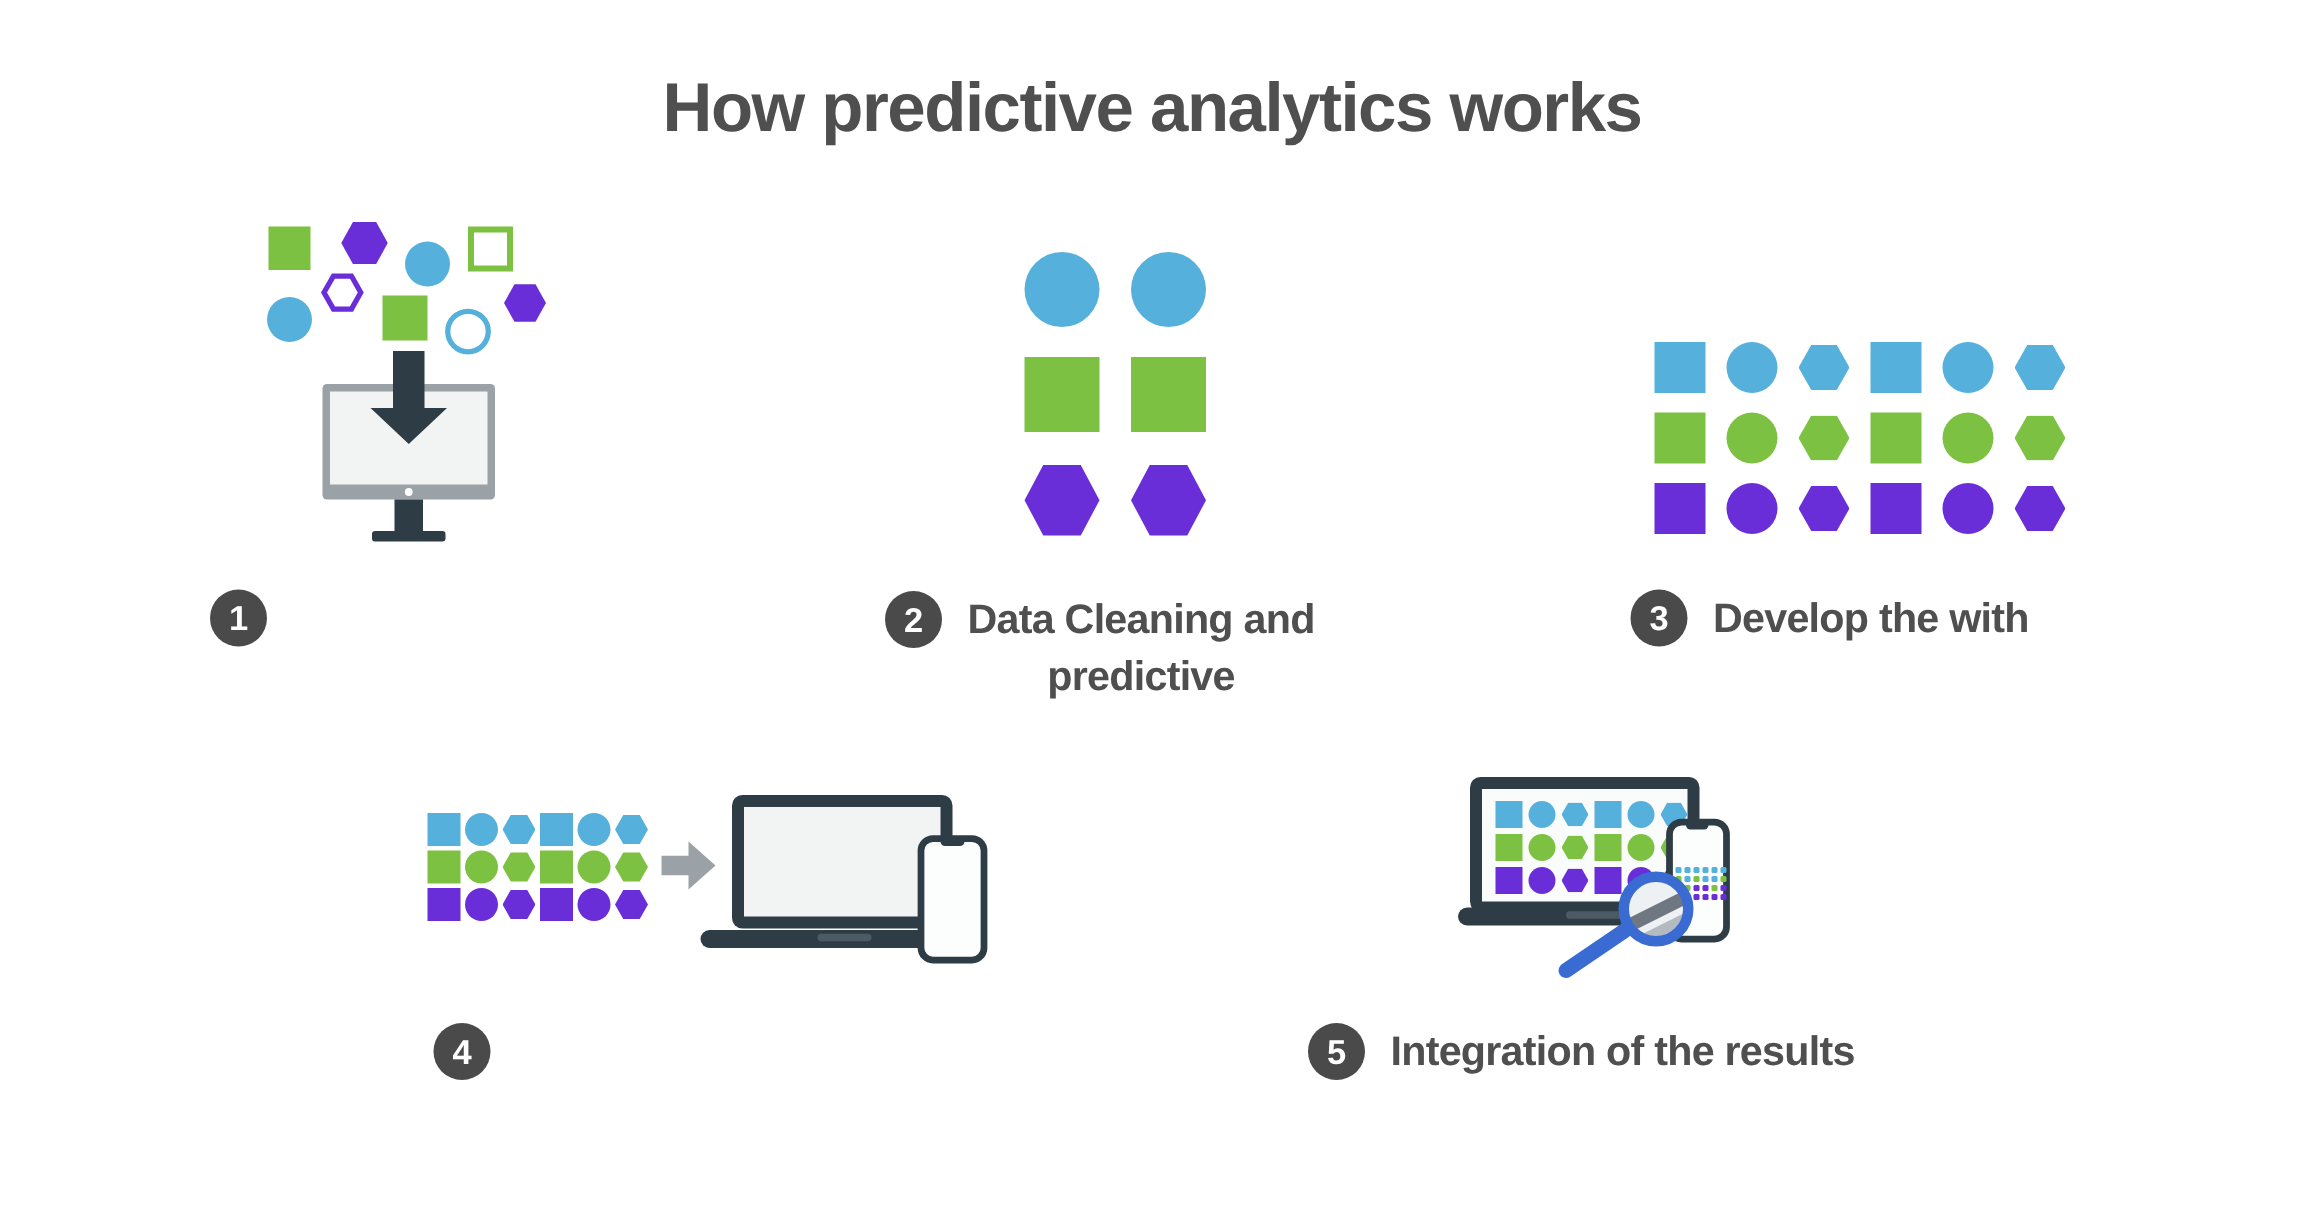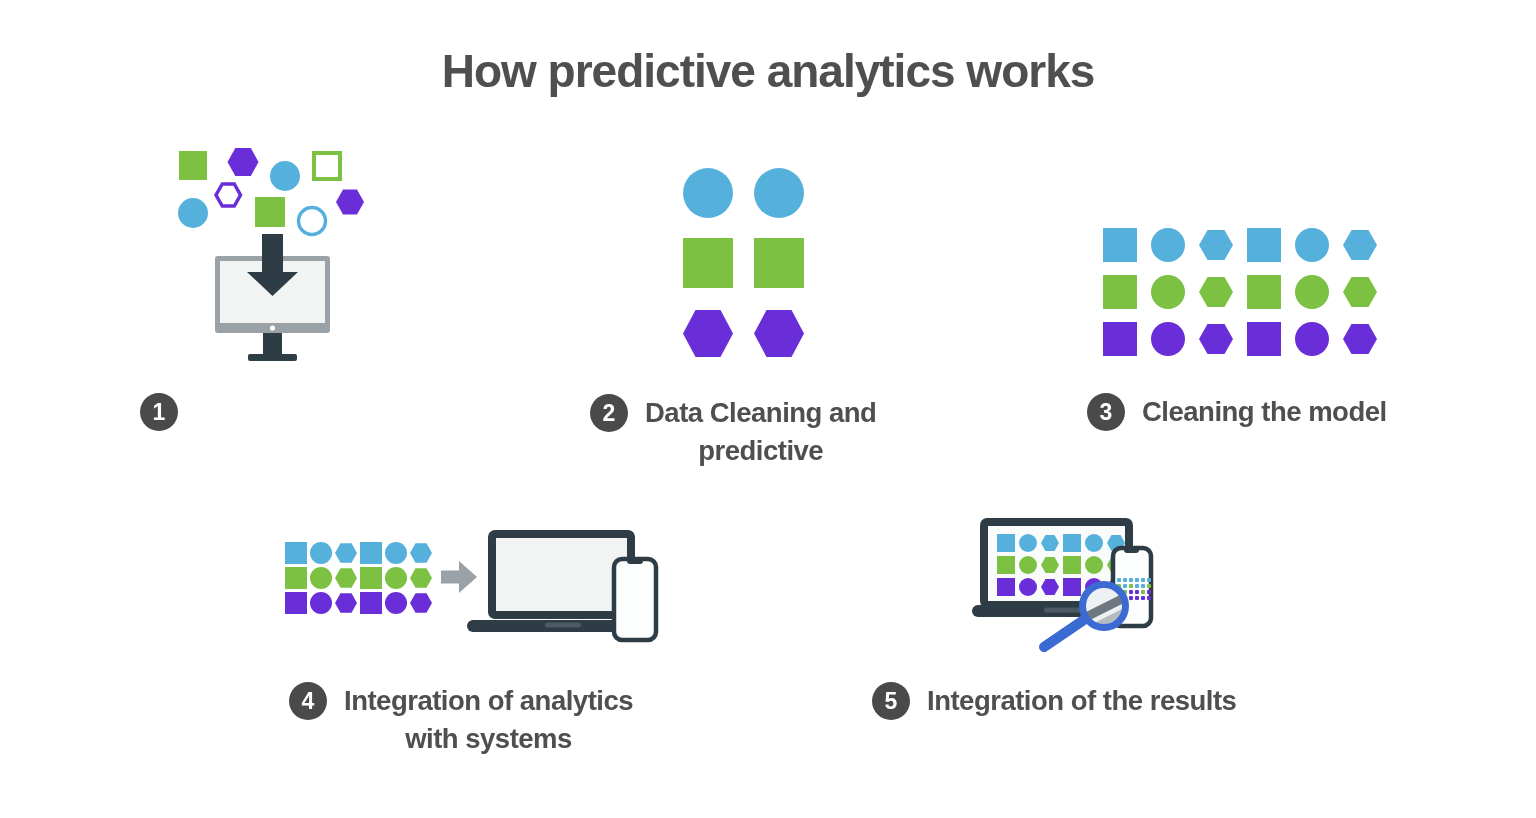"Cleaning the model" div.label-text { text: Cleaning the model -> Develop the with }
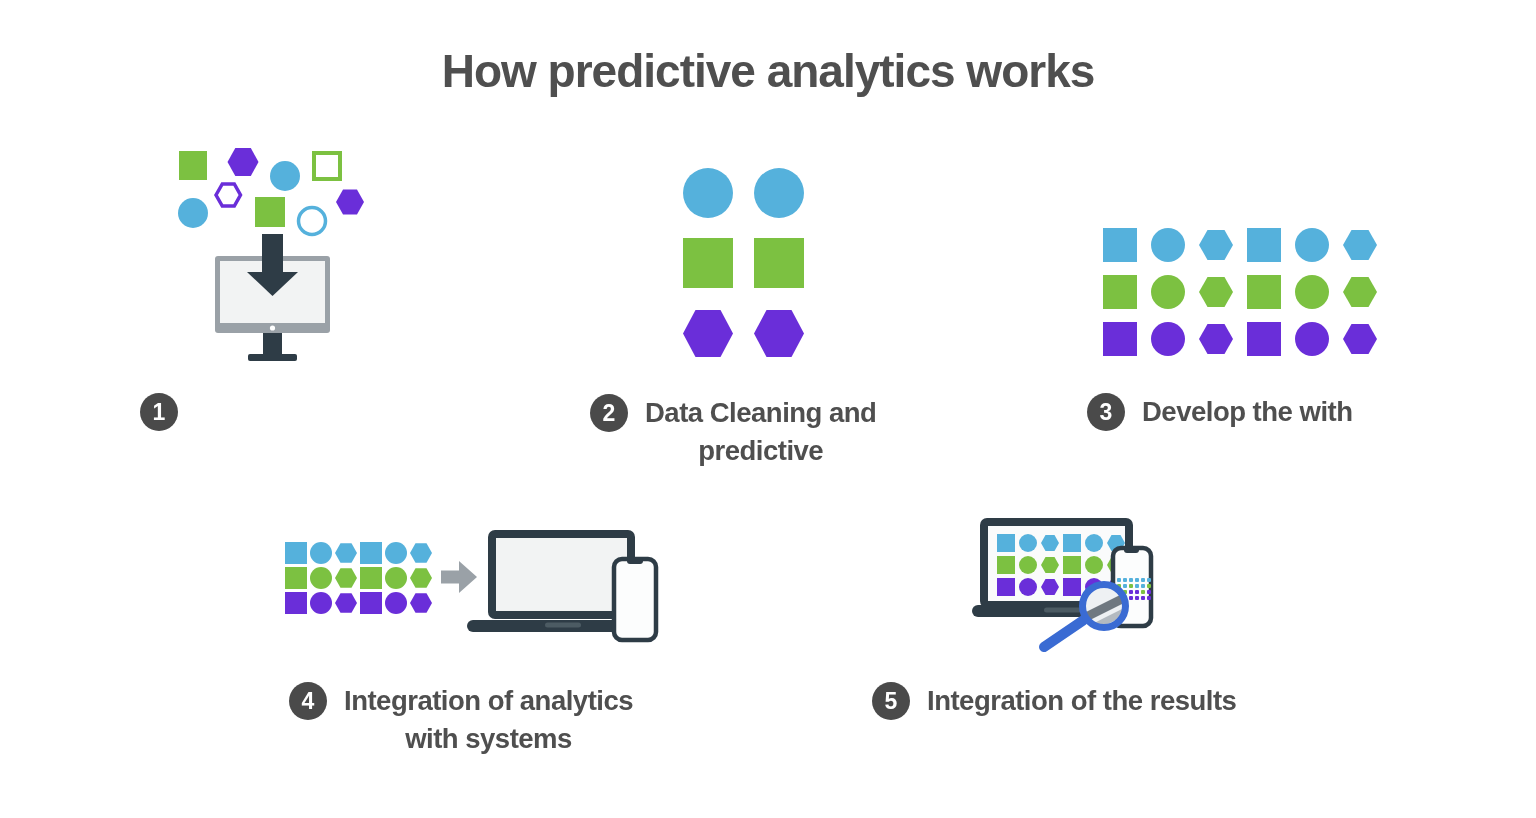"Integration of analytics" div.label-text { html: <div>Integration of analytics with systems</div> -> none }
